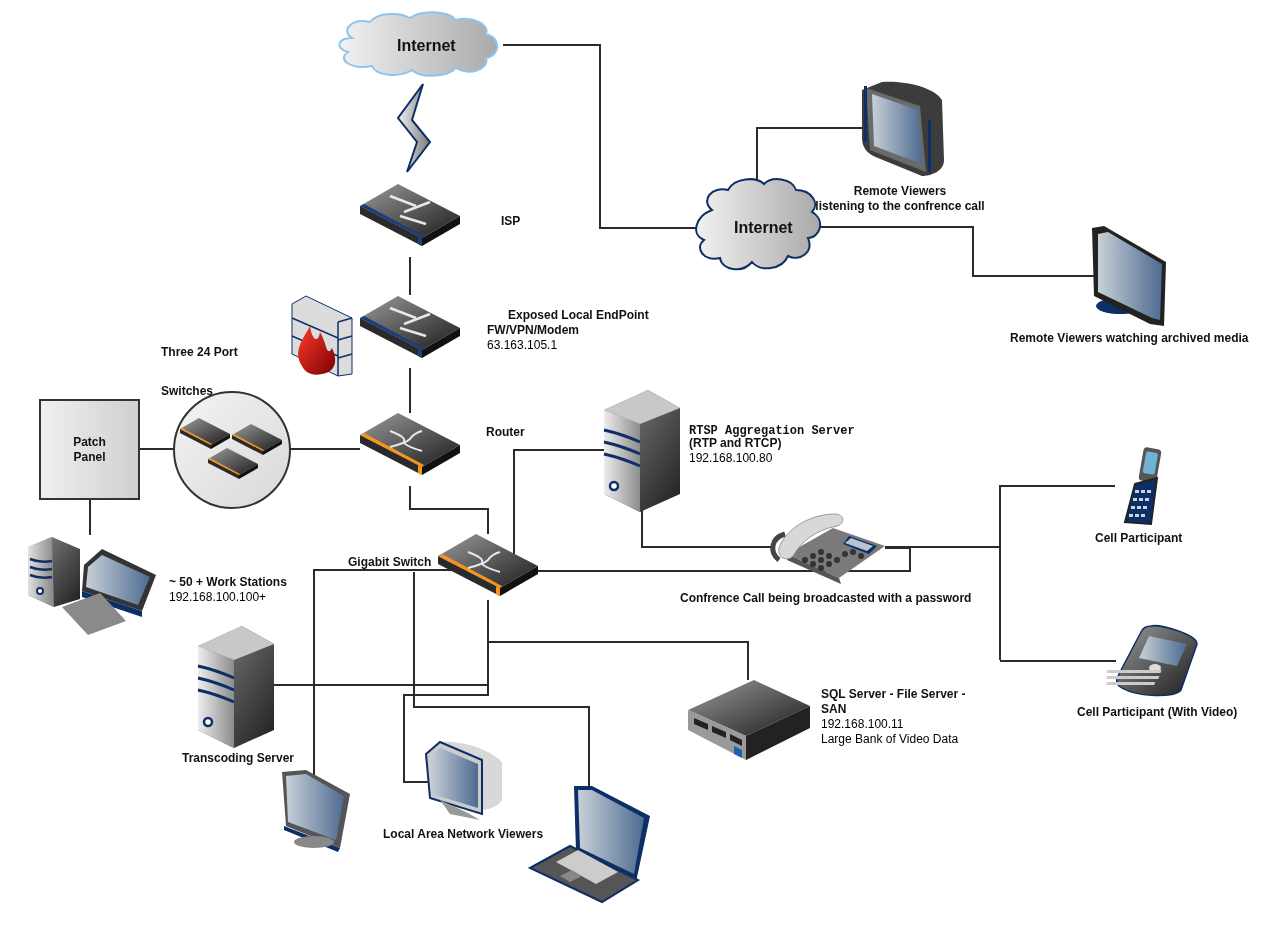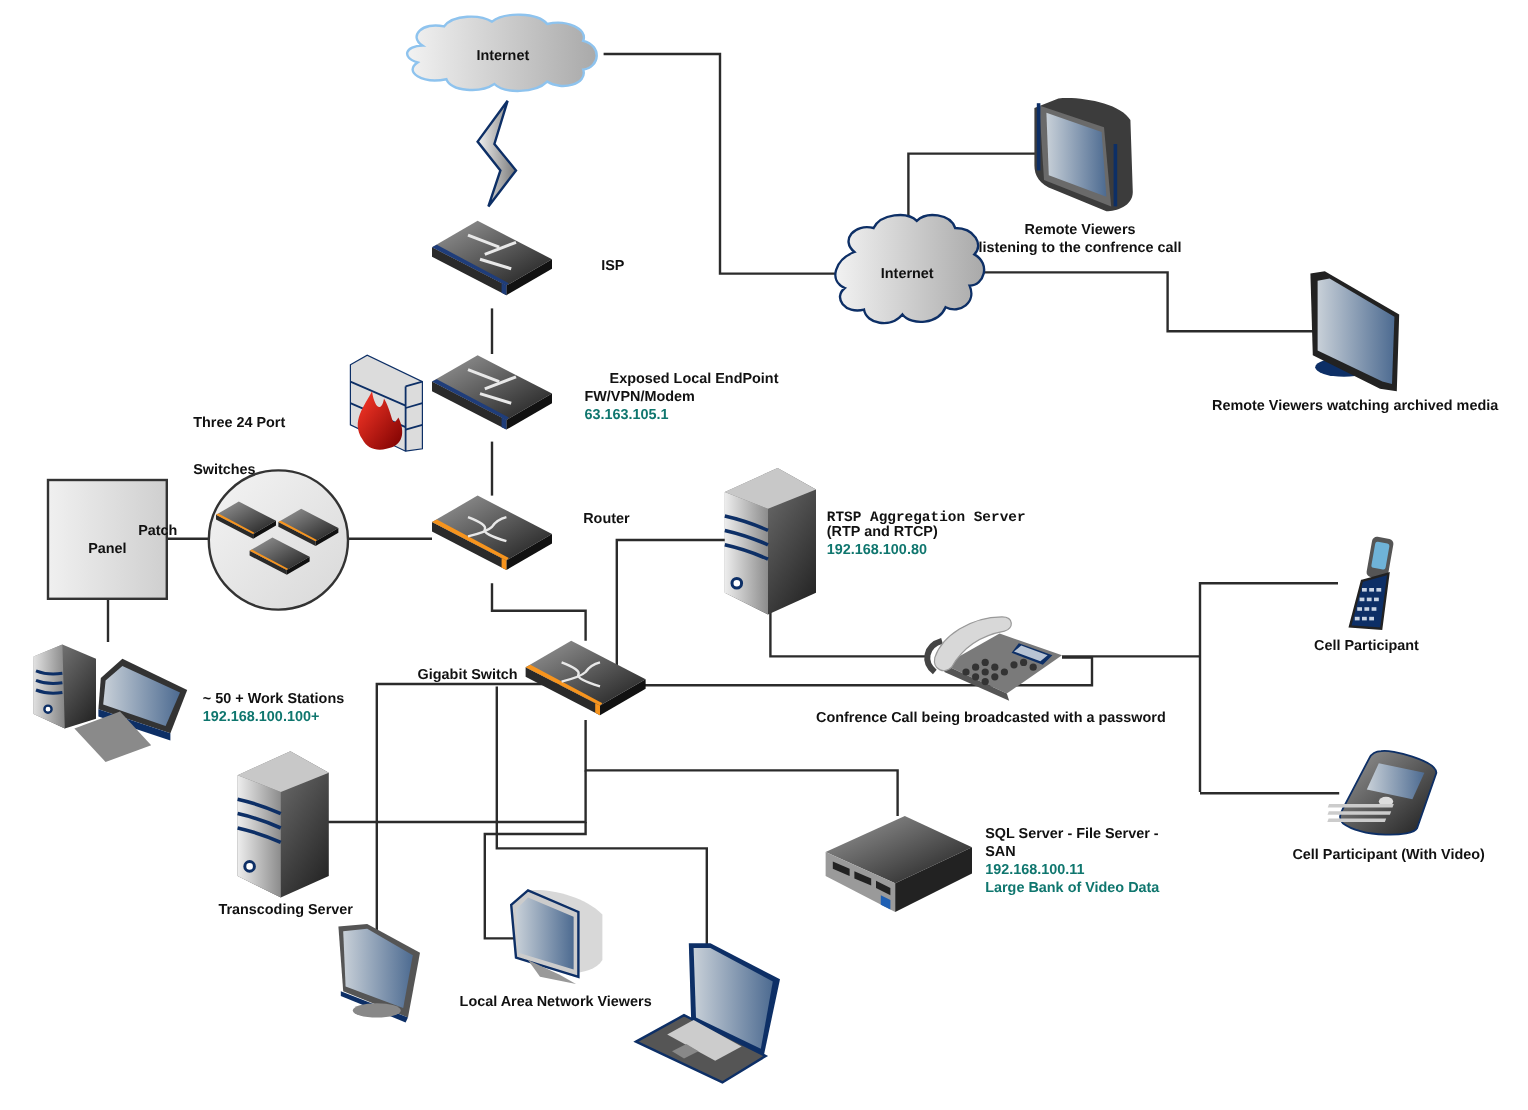"Internet" .cloud-text { font-size: 12px -> 16px }
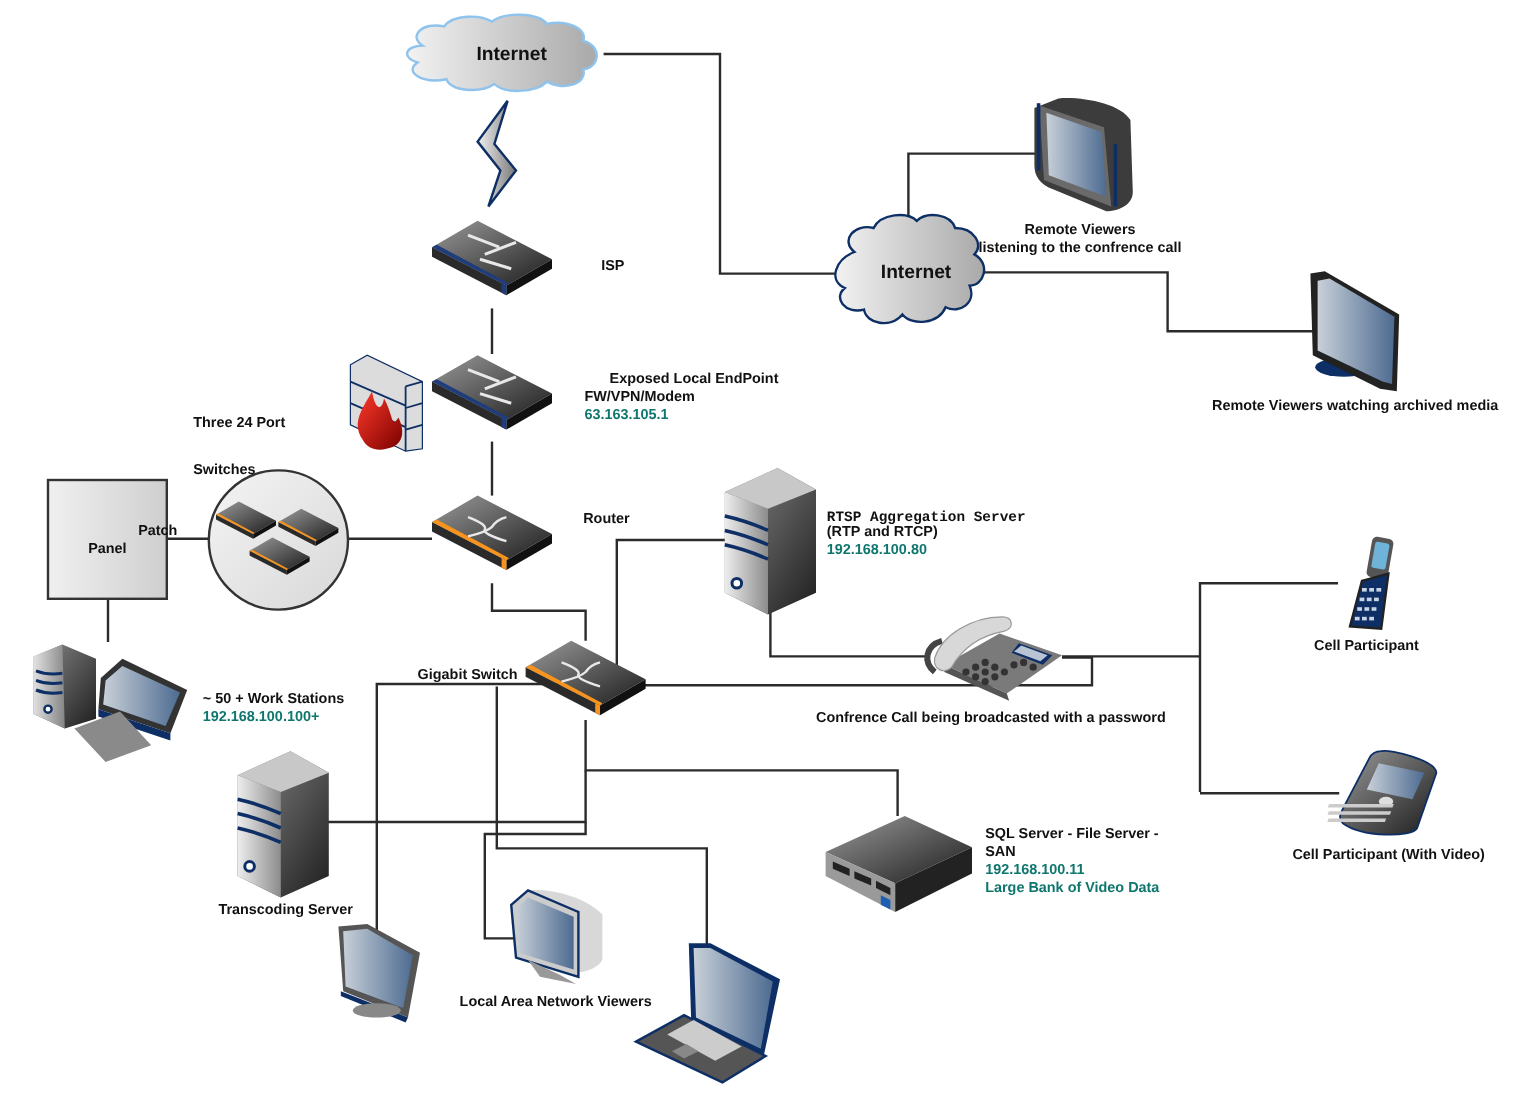"63.163.105.1" .ip { color: #0f766e -> #000000; font-weight: bold -> normal }
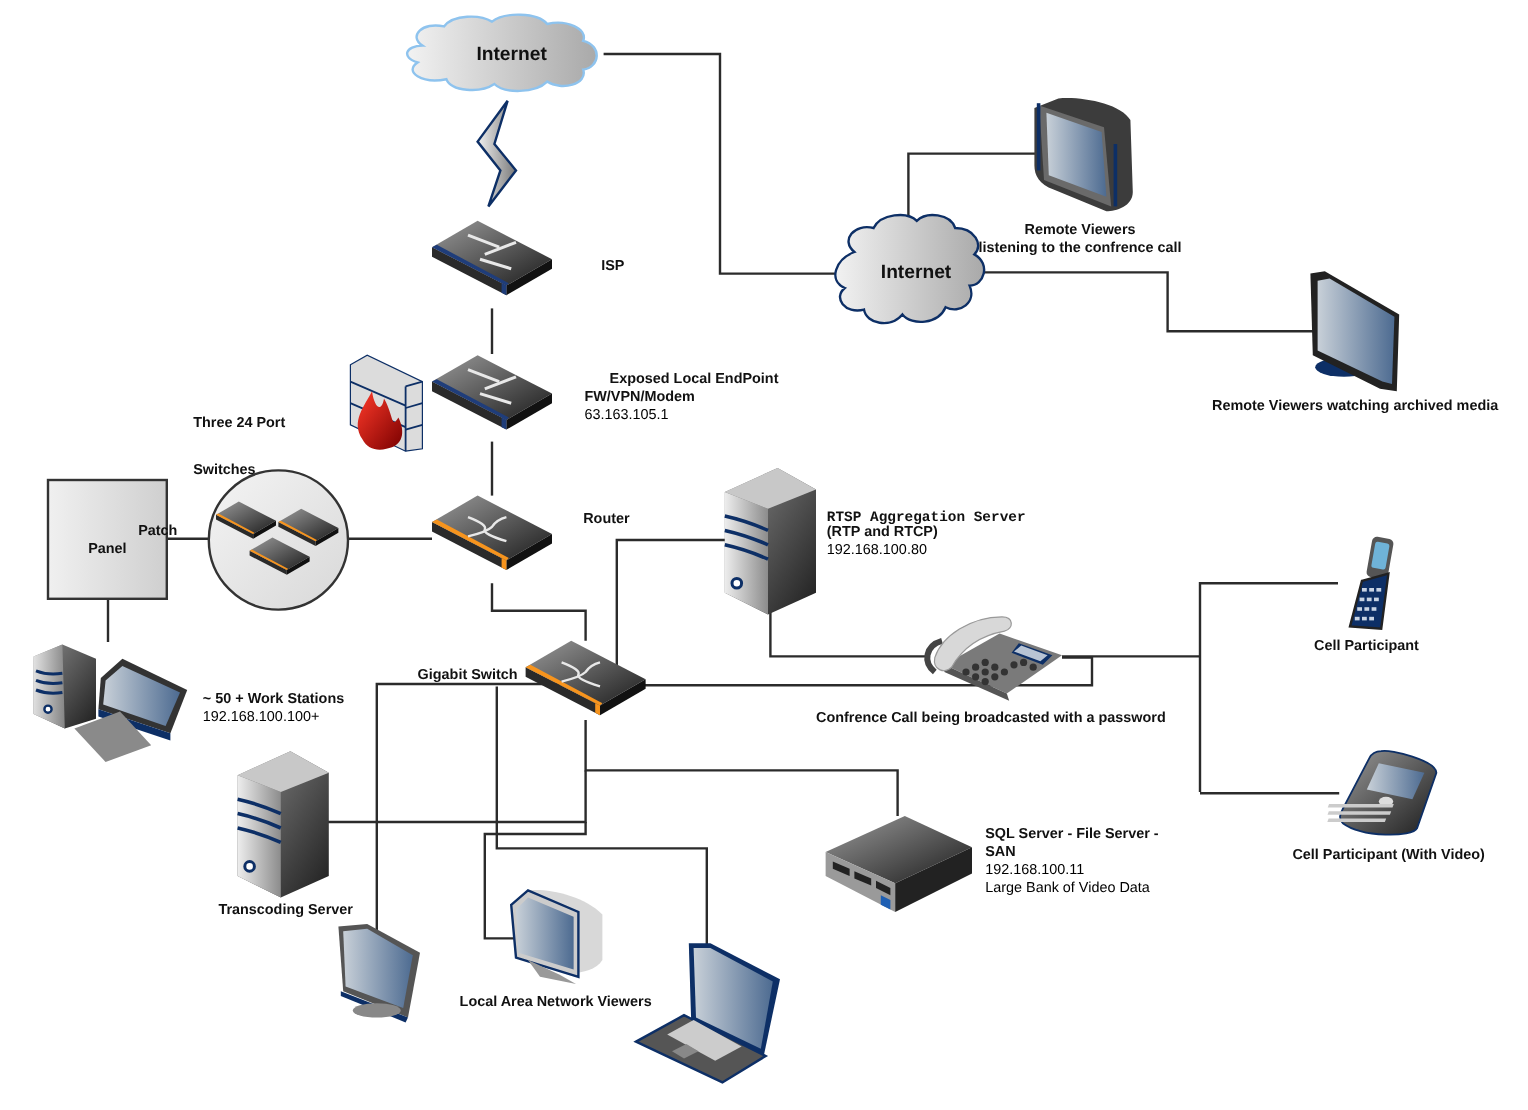"Patch" div.lbl { padding-left: 42px -> none }
